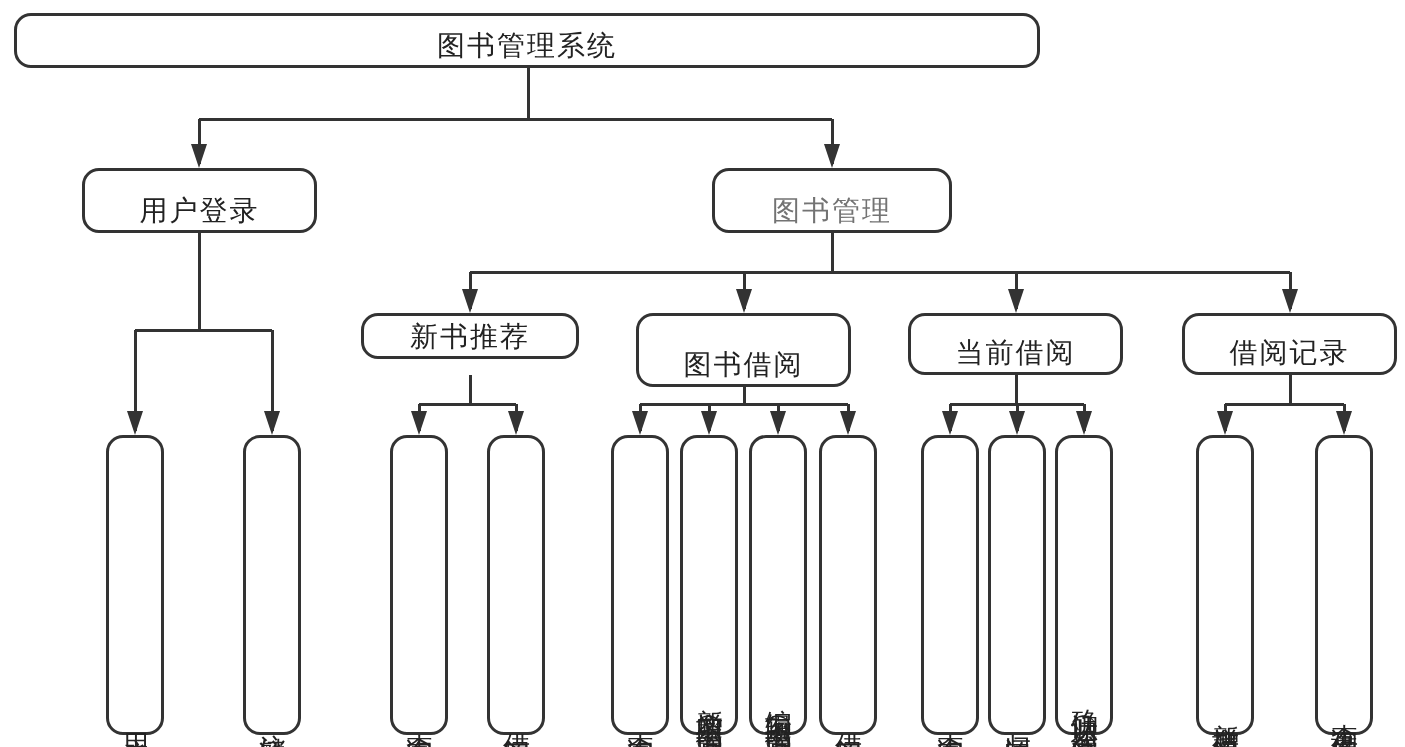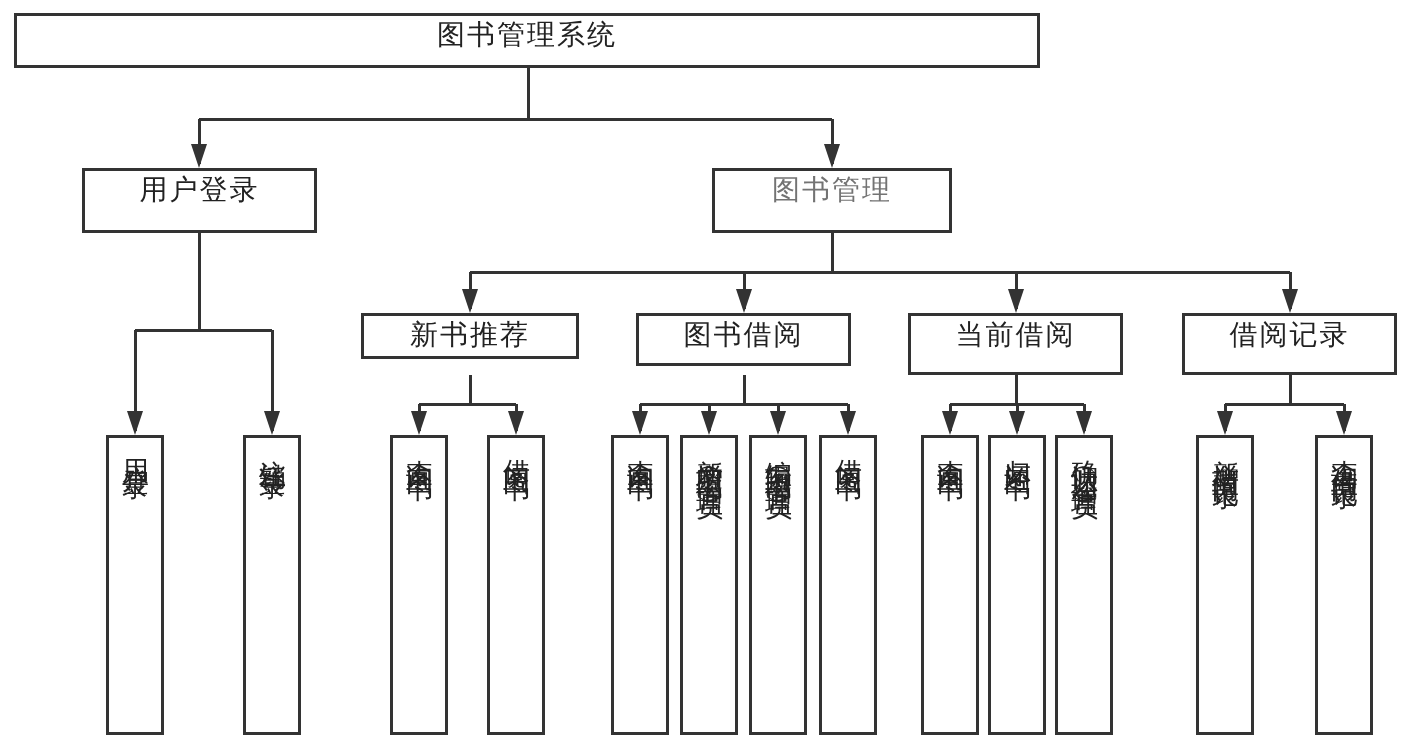"图书管理系统" .node { align-items: flex-start -> flex-end; border-radius: none -> 17px }
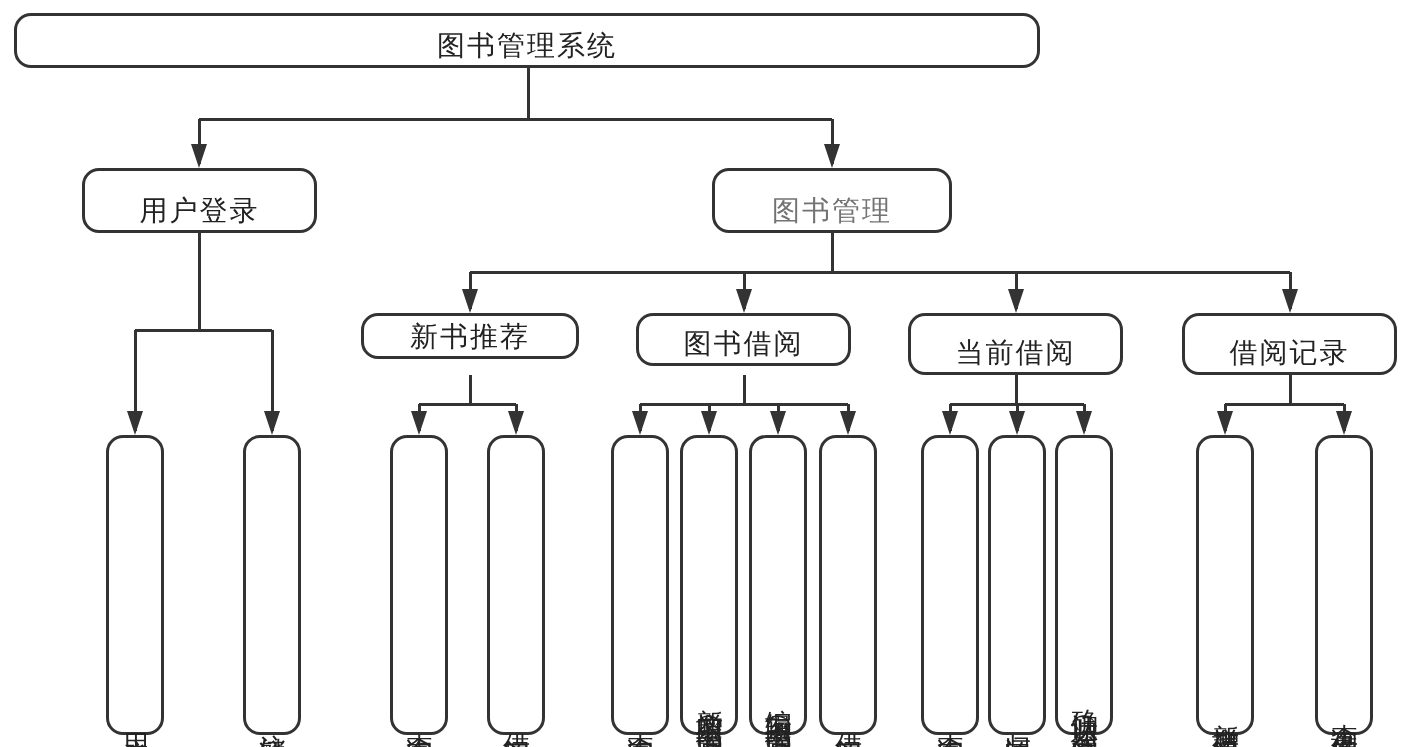"图书借阅" div.node { height: 53px -> 74px }
